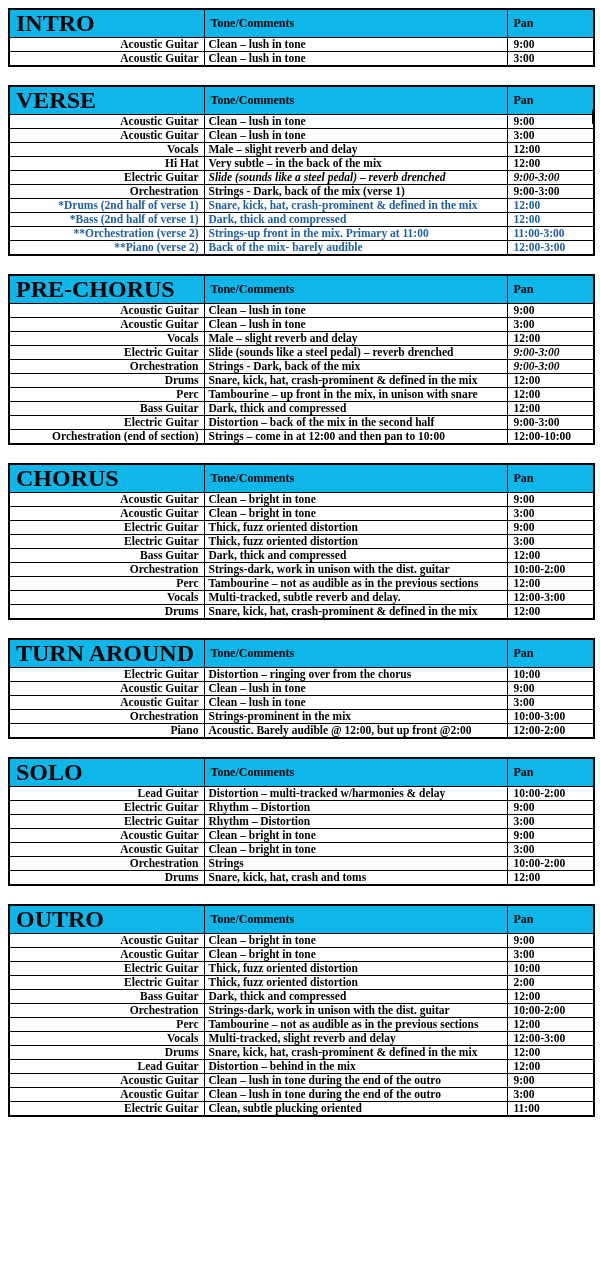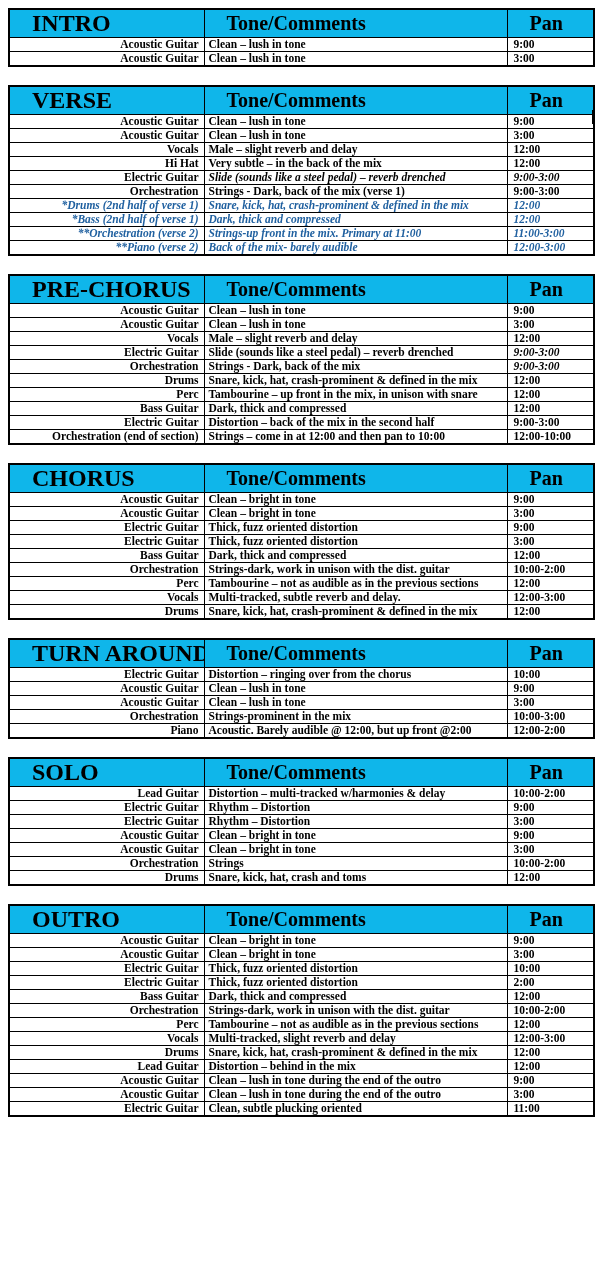"INTRO" th { padding: 1px 4px 1px 22px -> 1px 4px 1px 6px }
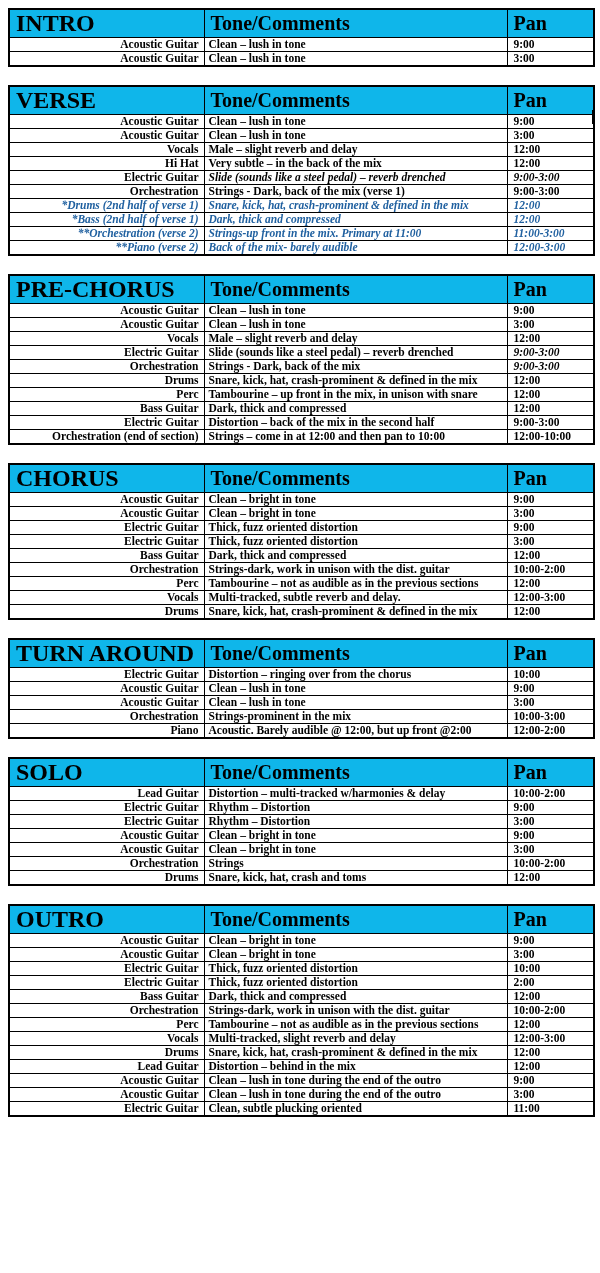"Tone/Comments" th.colhead { font-size: 20px -> 12px }
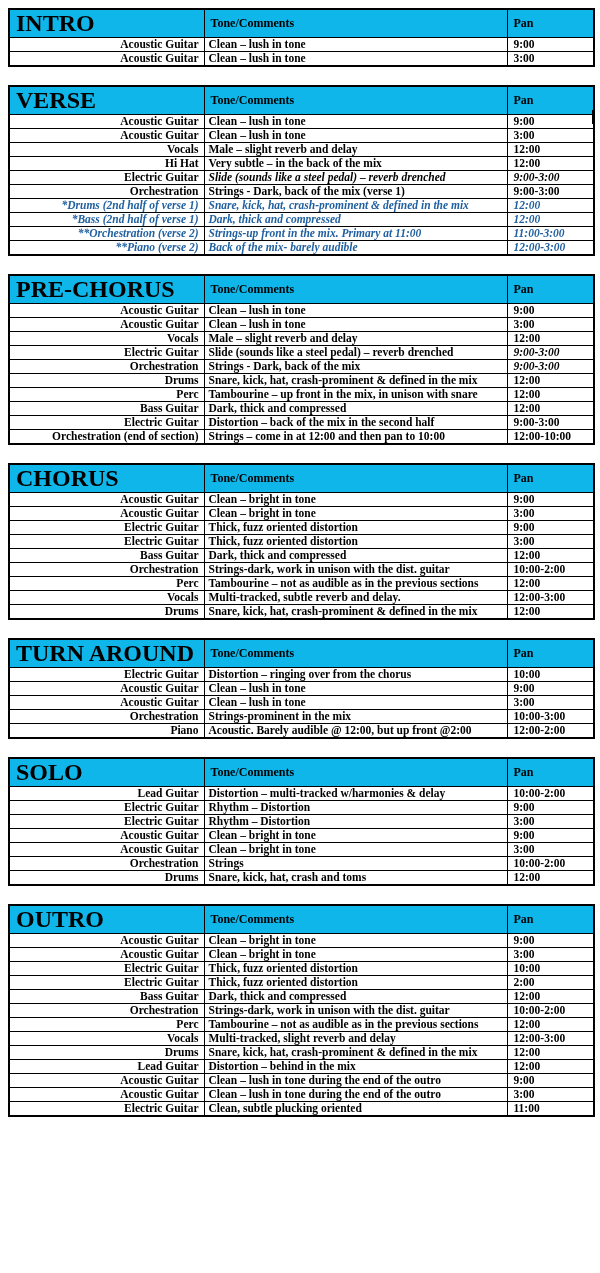"*Drums (2nd half of verse" tr.blue td { font-style: italic -> none }
